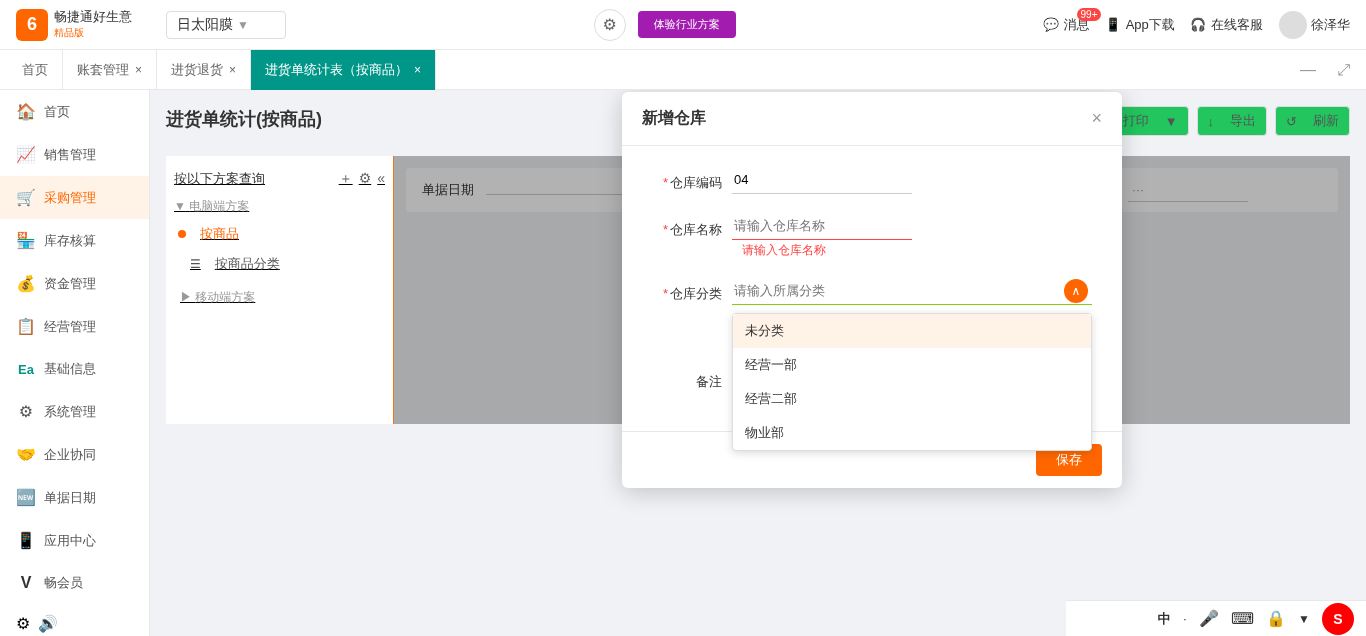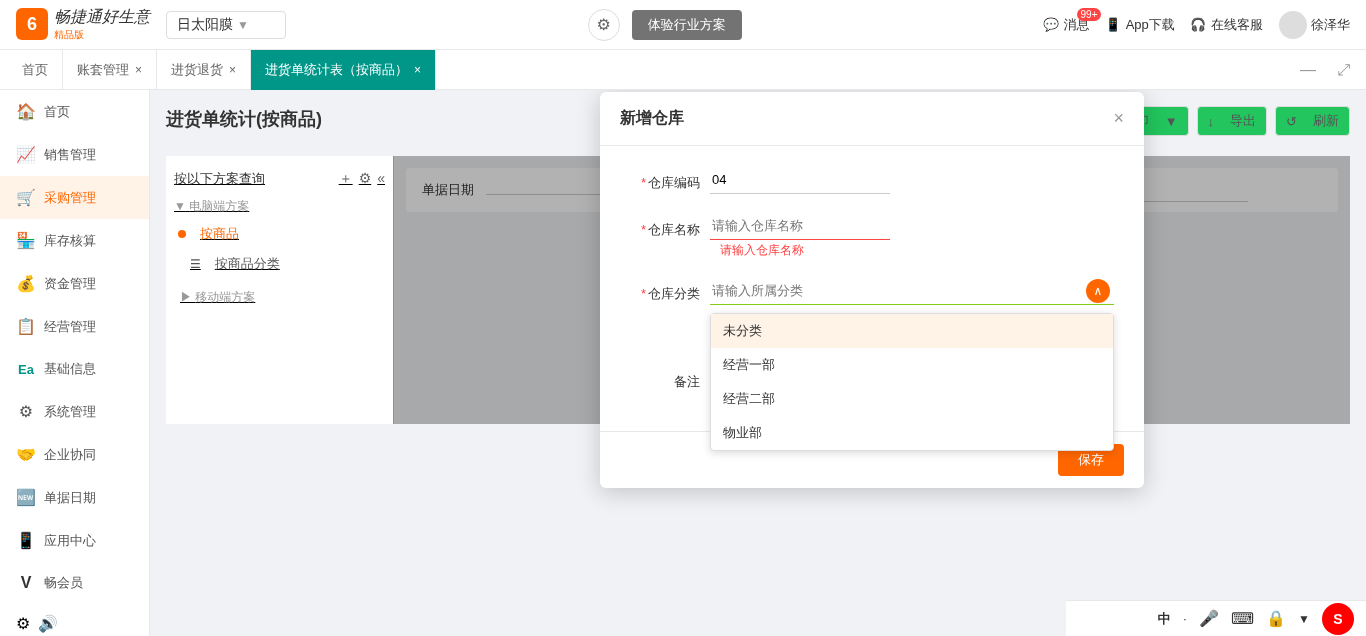"畅捷通好生意" .logo-text { font-size: 16px -> 13px; font-style: italic -> none }
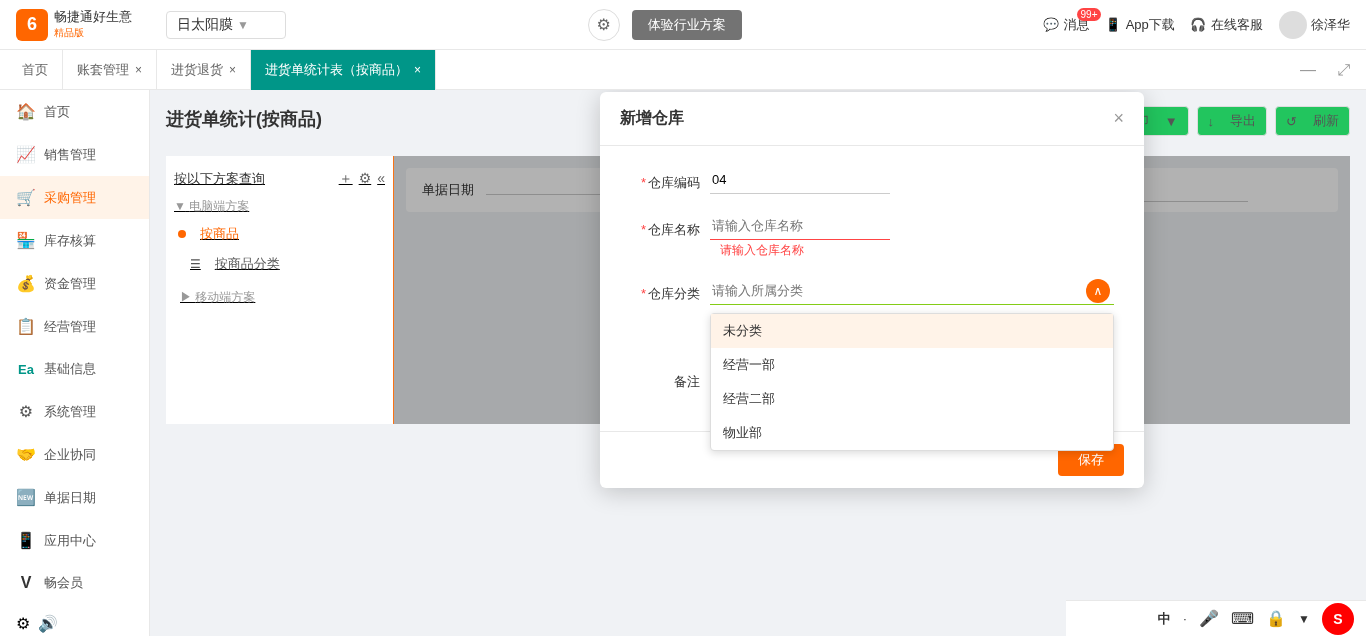"体验行业方案" .trial-btn { background: #737373 -> #a21caf; font-size: 13px -> 11px }
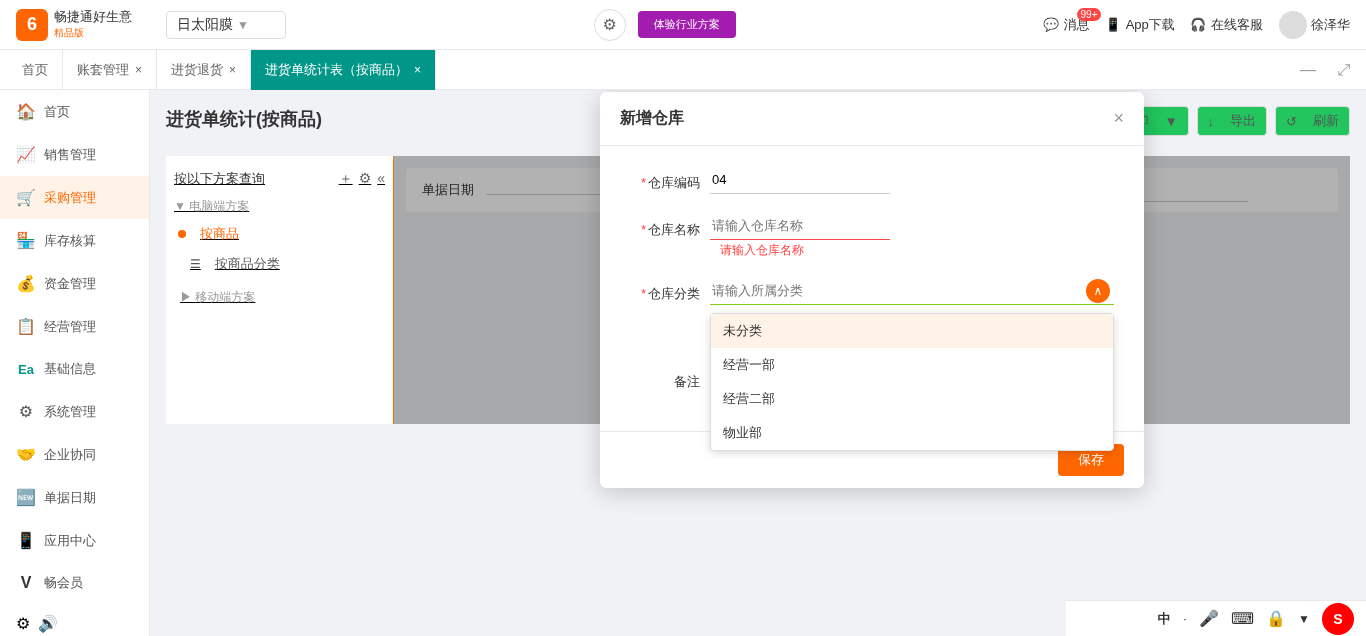"新增仓库" .modal { width: 544px -> 500px }
